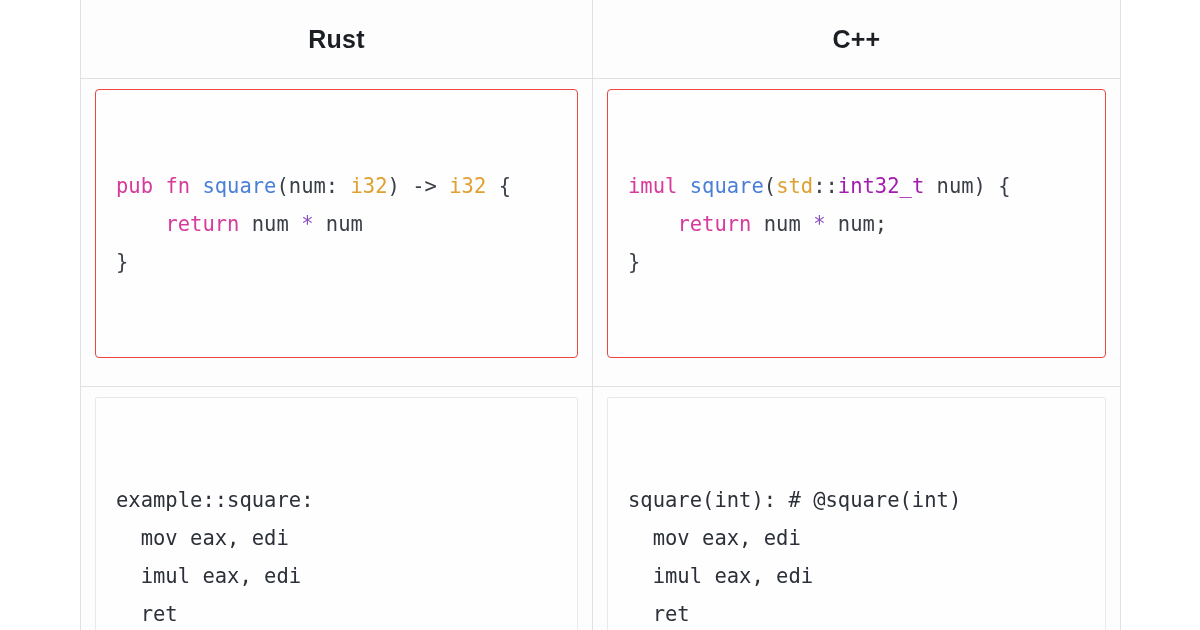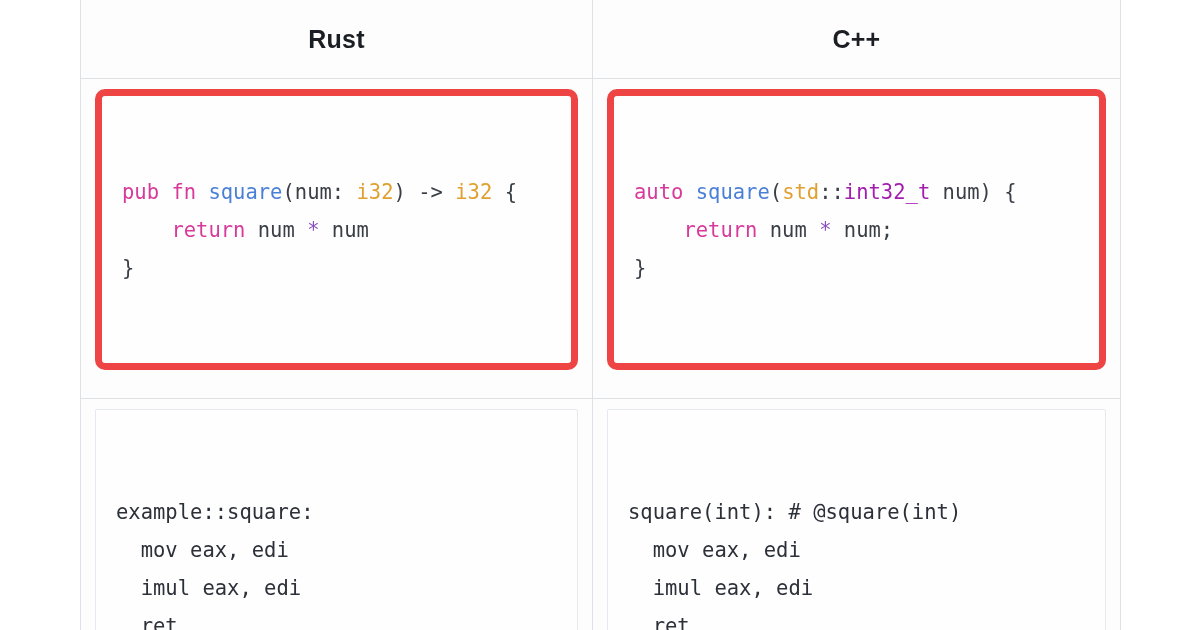"pub fn square(num: i32) ->" .codeblock { border: 7px solid #ef4444 -> 1px solid #ef4444; border-radius: 10px -> 4px }
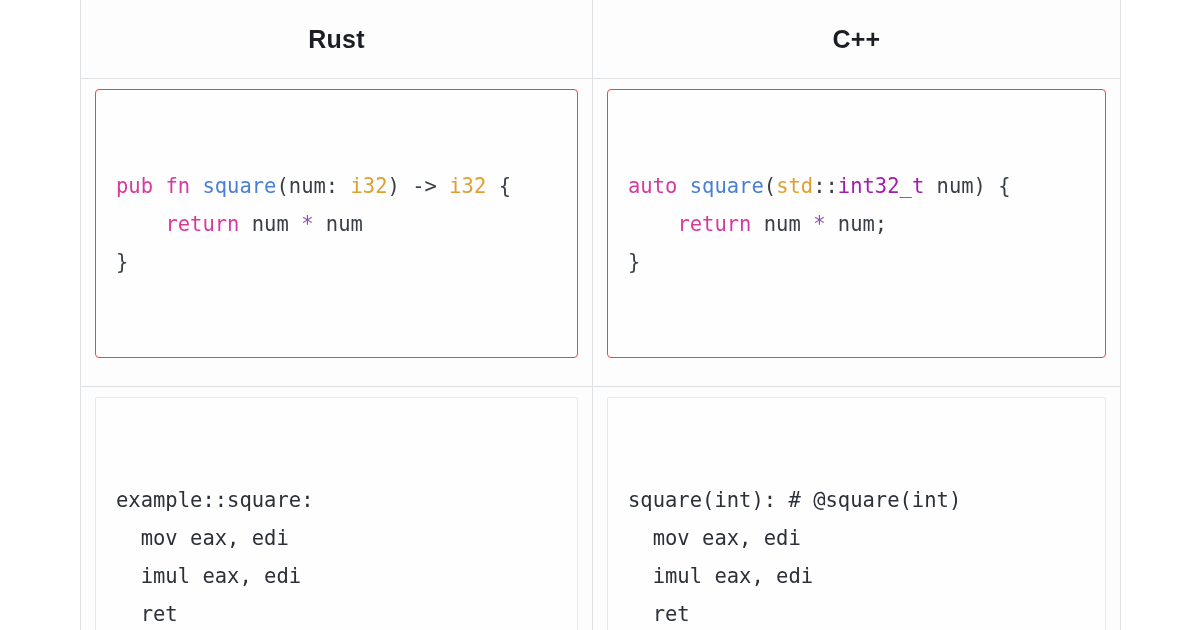"auto" span.t-kw { text: auto -> imul }
